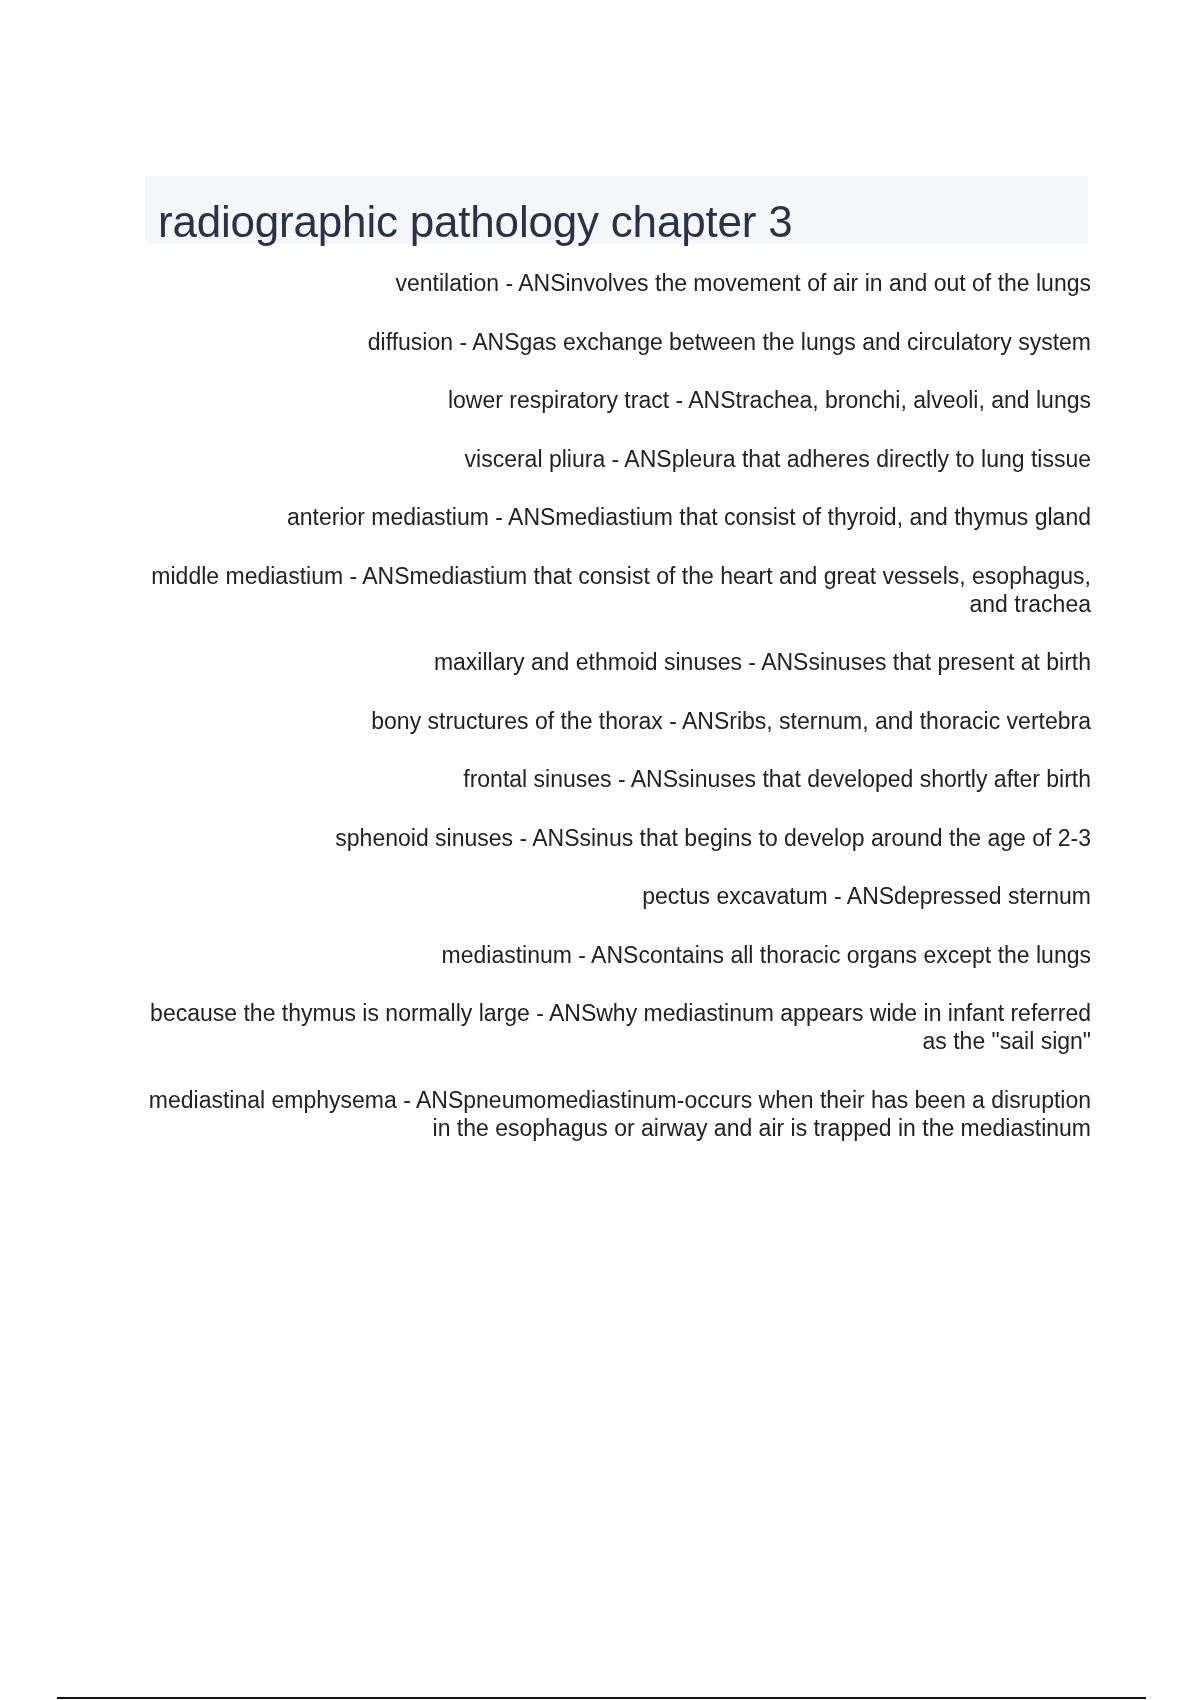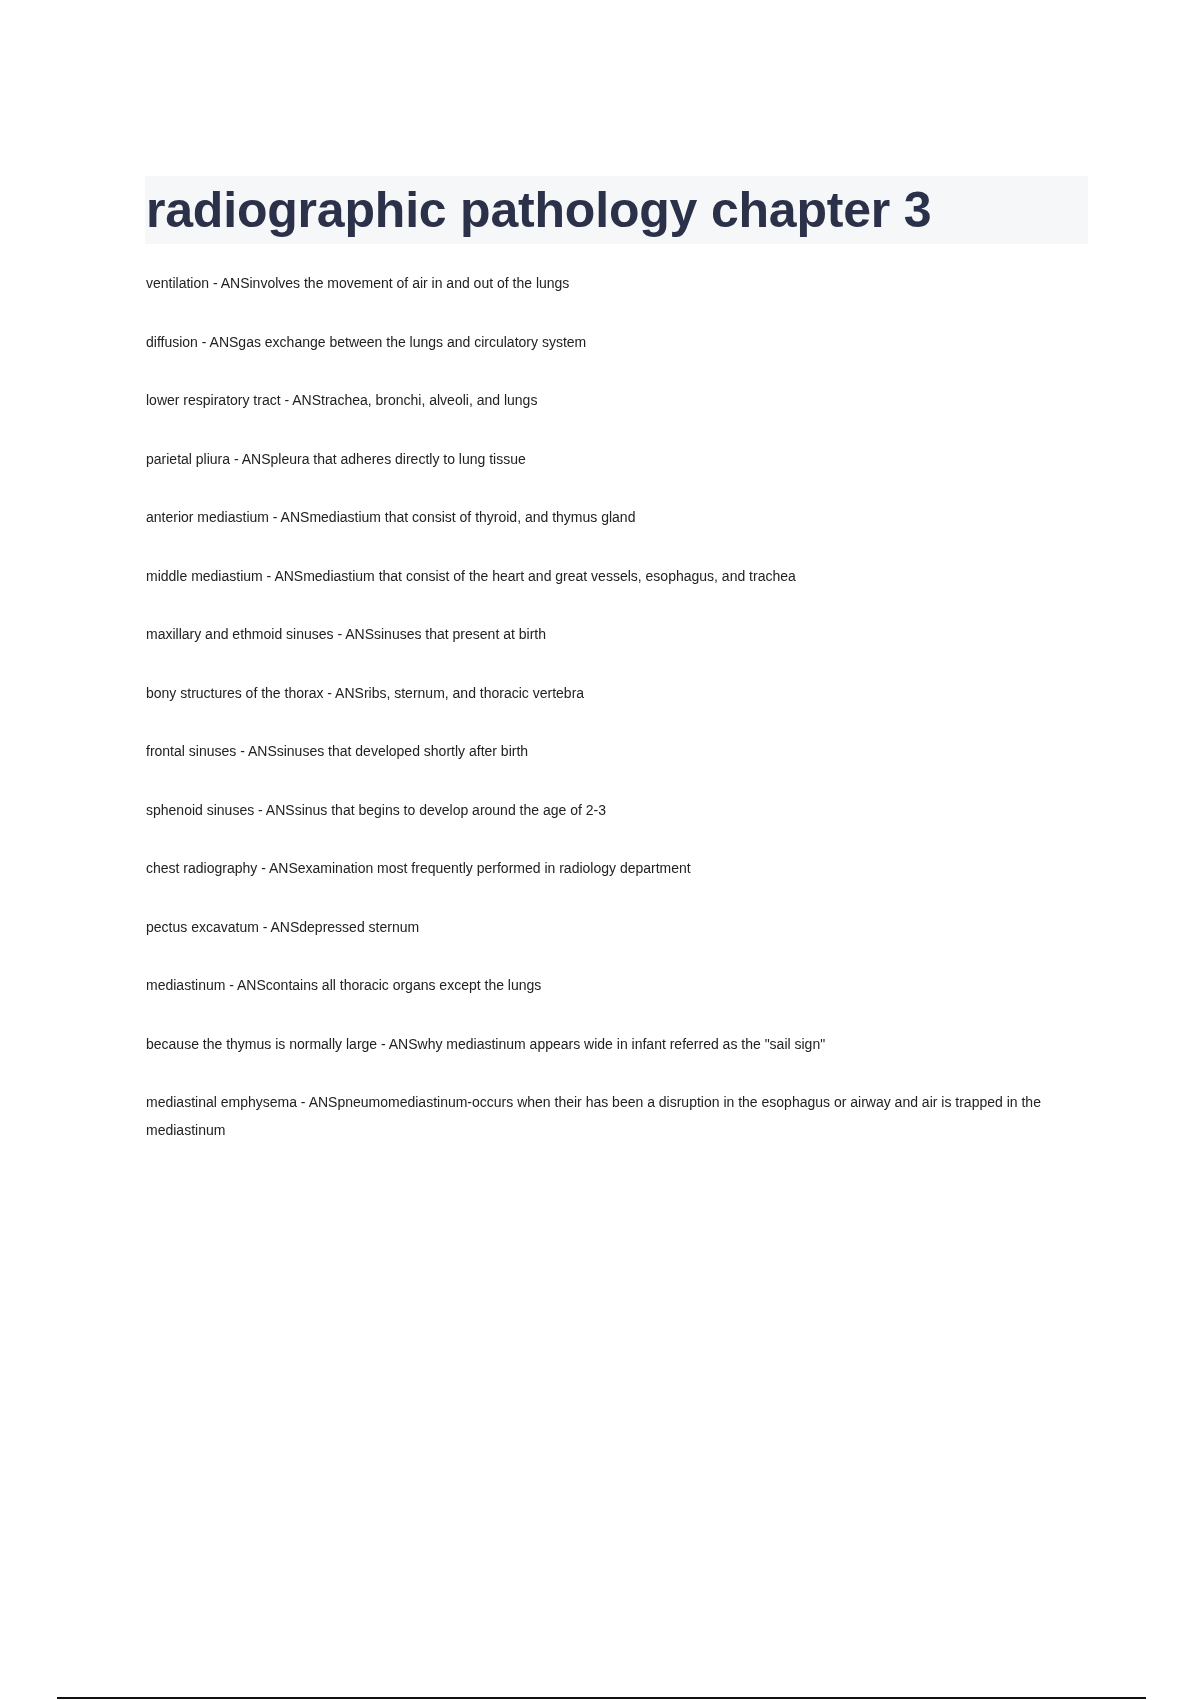"radiographic pathology chapter 3" .title { font-size: 50px -> 44px; font-weight: bold -> normal; margin: 0 -> 12px }
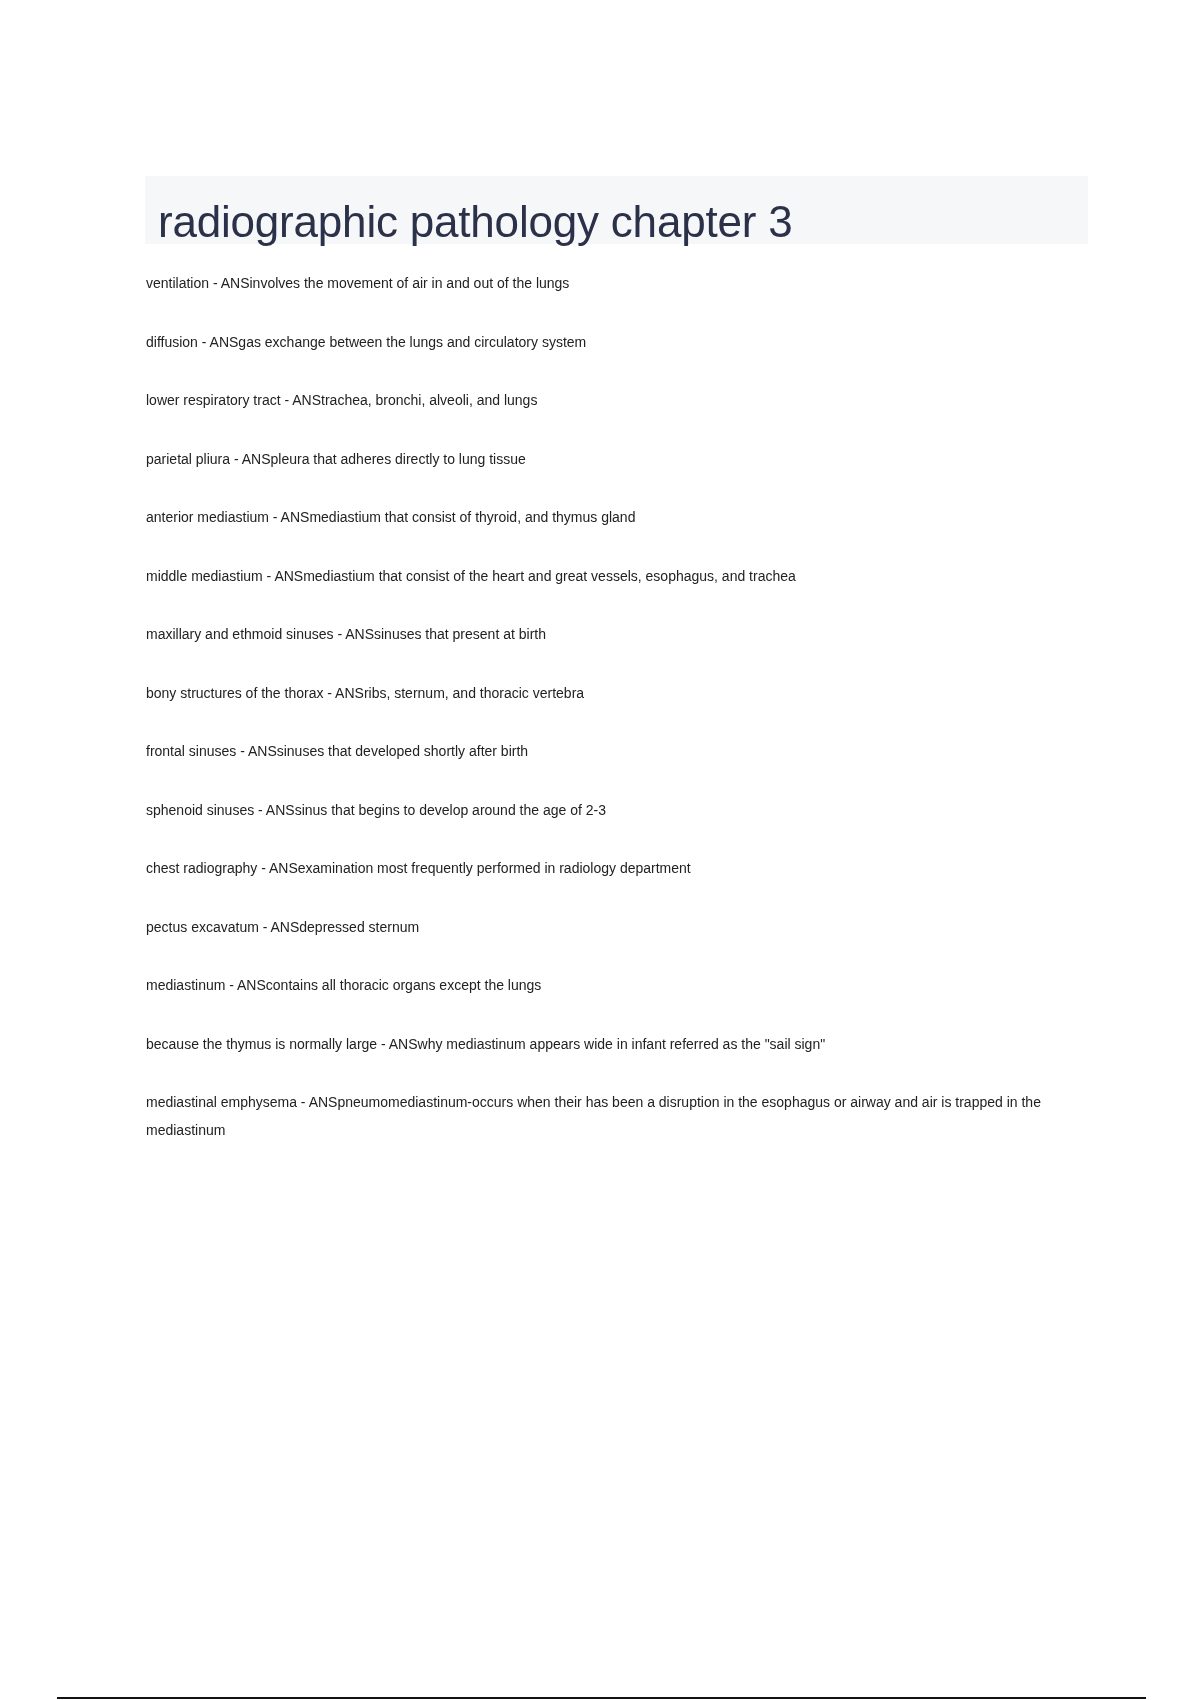"ventilation - ANSinvolves the movement" .entry { font-size: 14px -> 23px; text-align: none -> right }
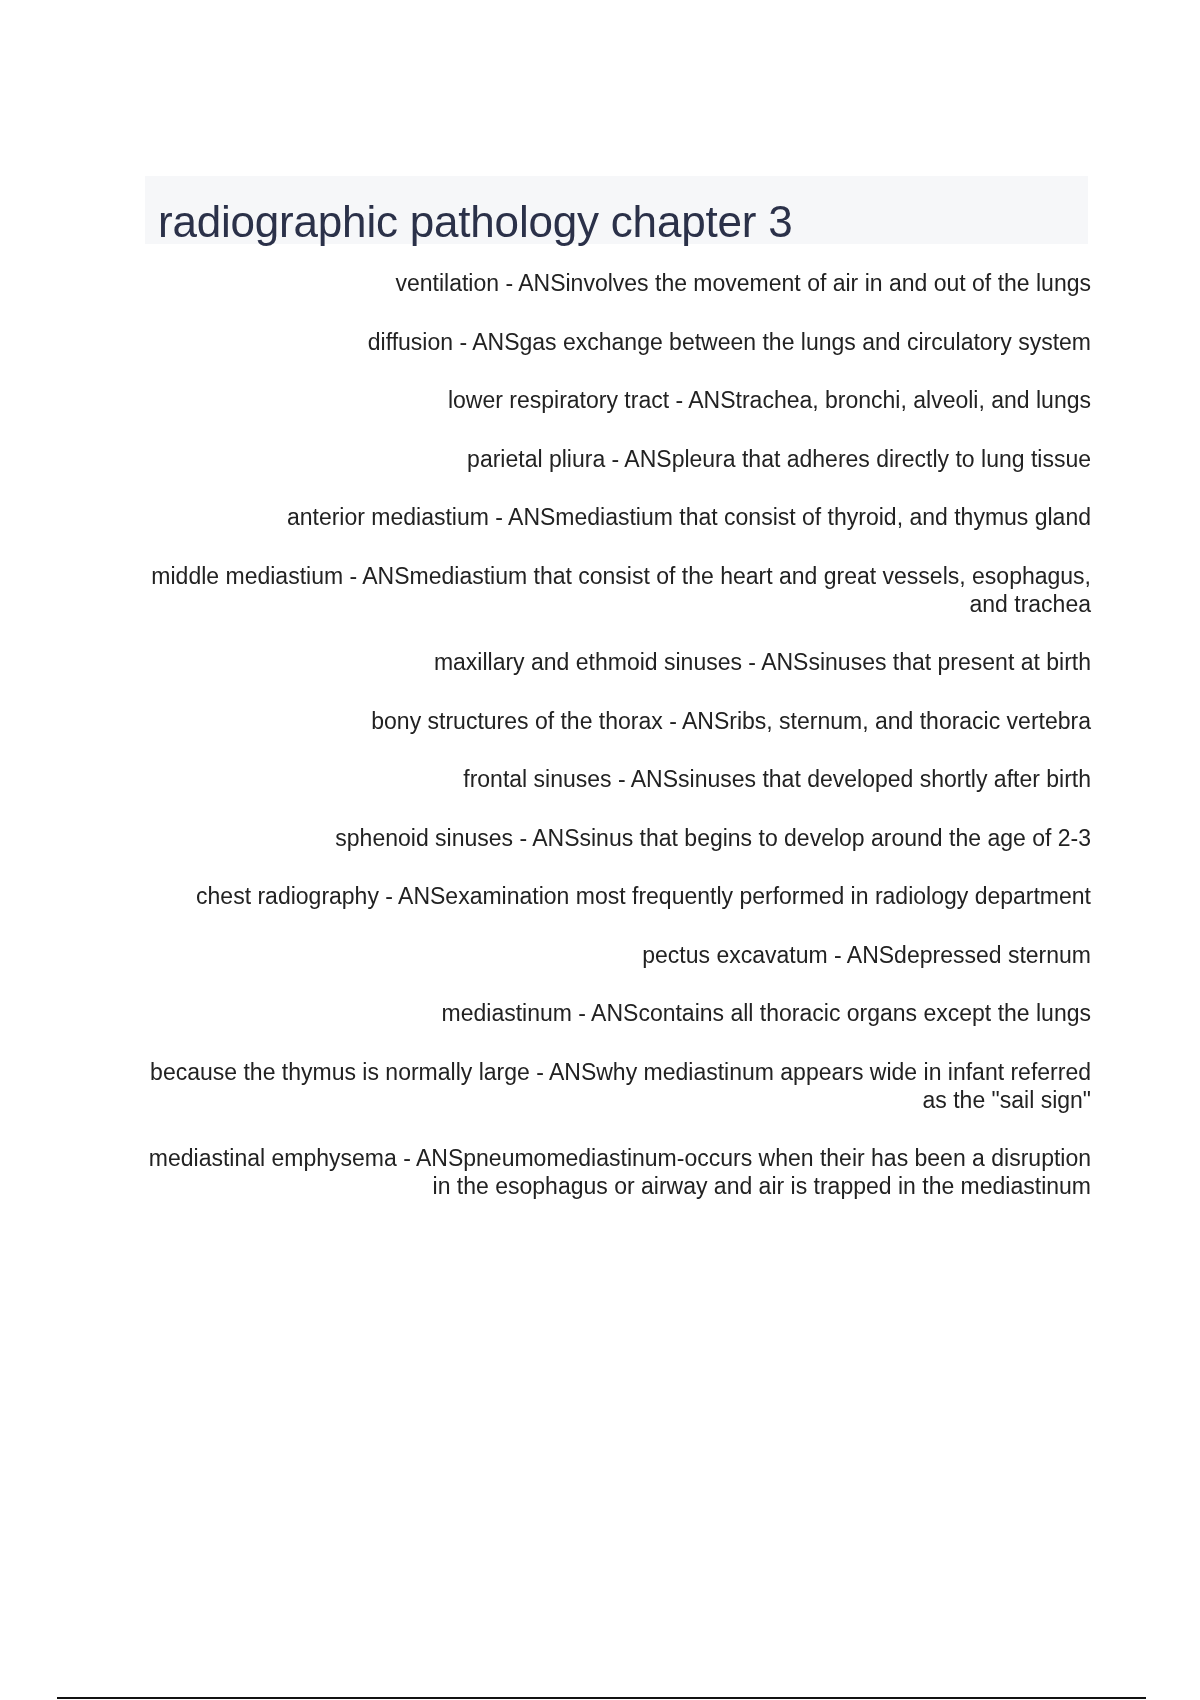"parietal pliura - ANSpleura that" li.entry { text: parietal -> visceral }
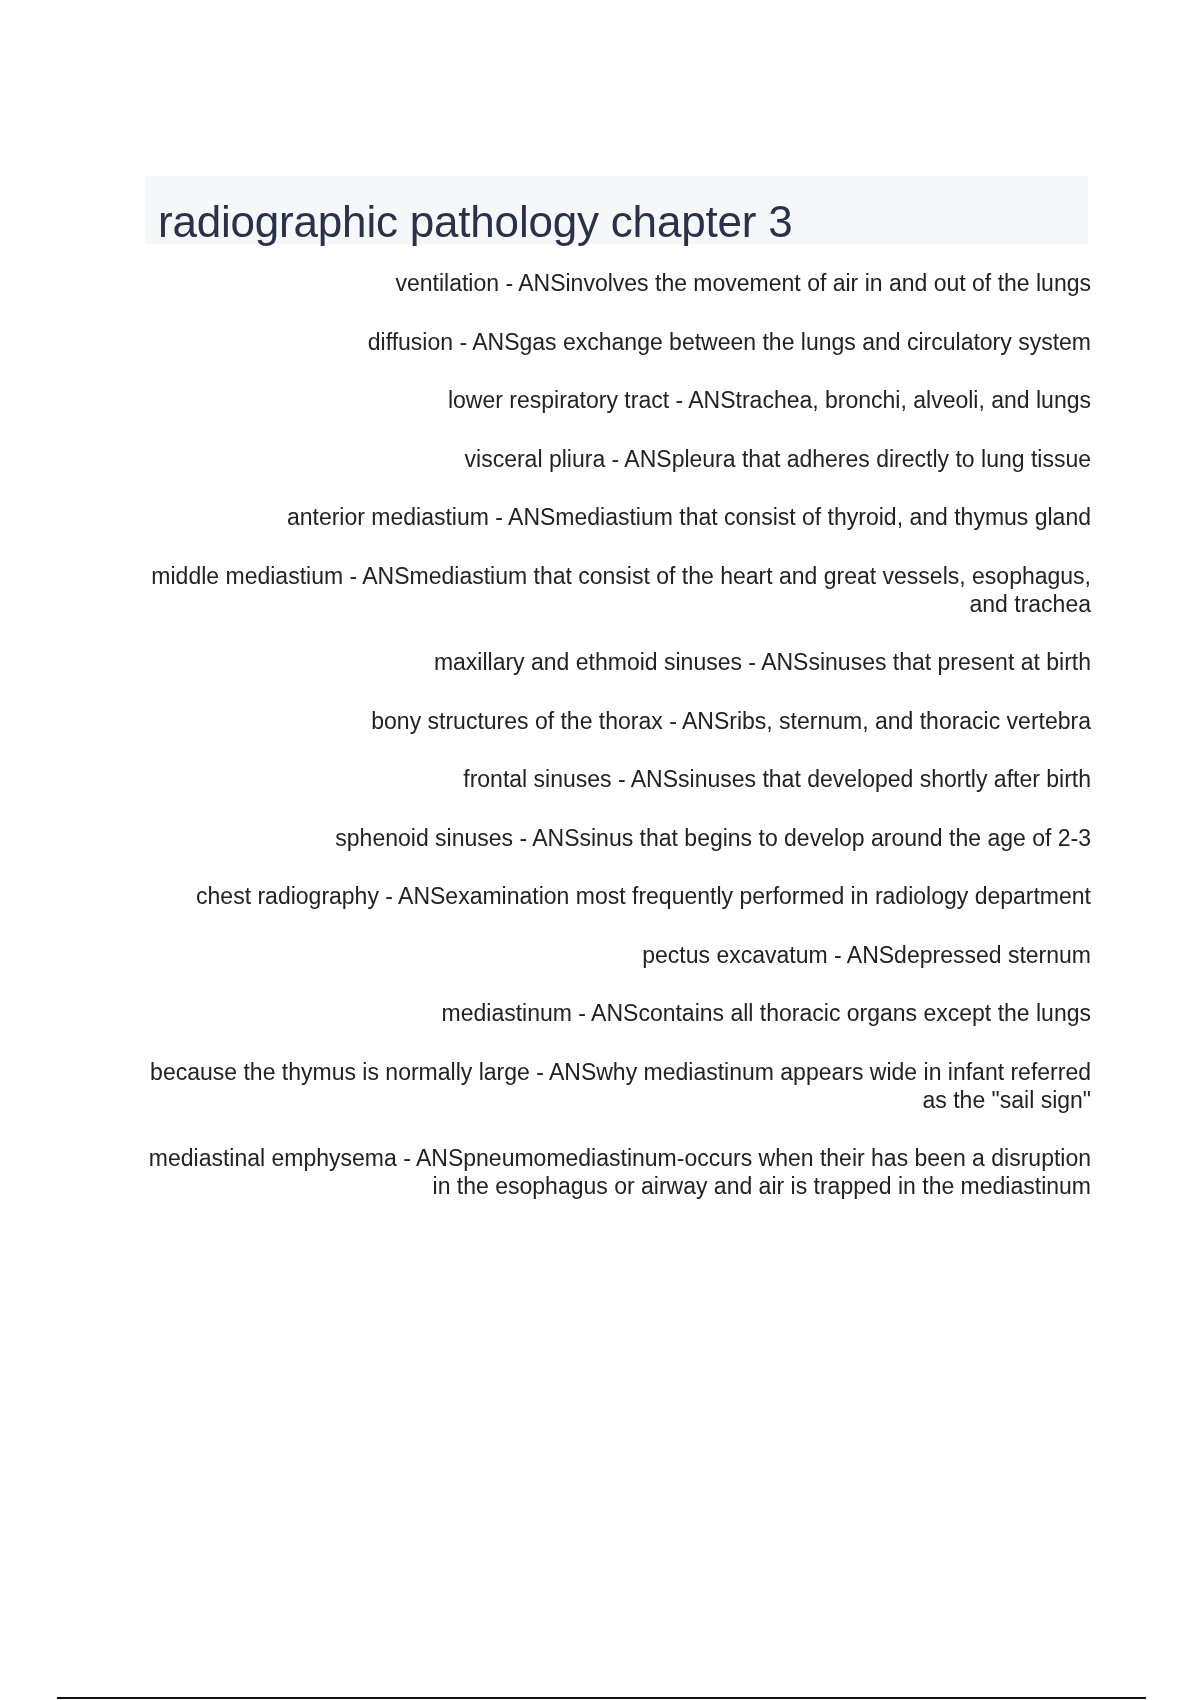"chest radiography - ANSexamination most" li.entry { html: <li>chest radiography - ANSexamination most frequently performed in radiology department</li> -> none }
